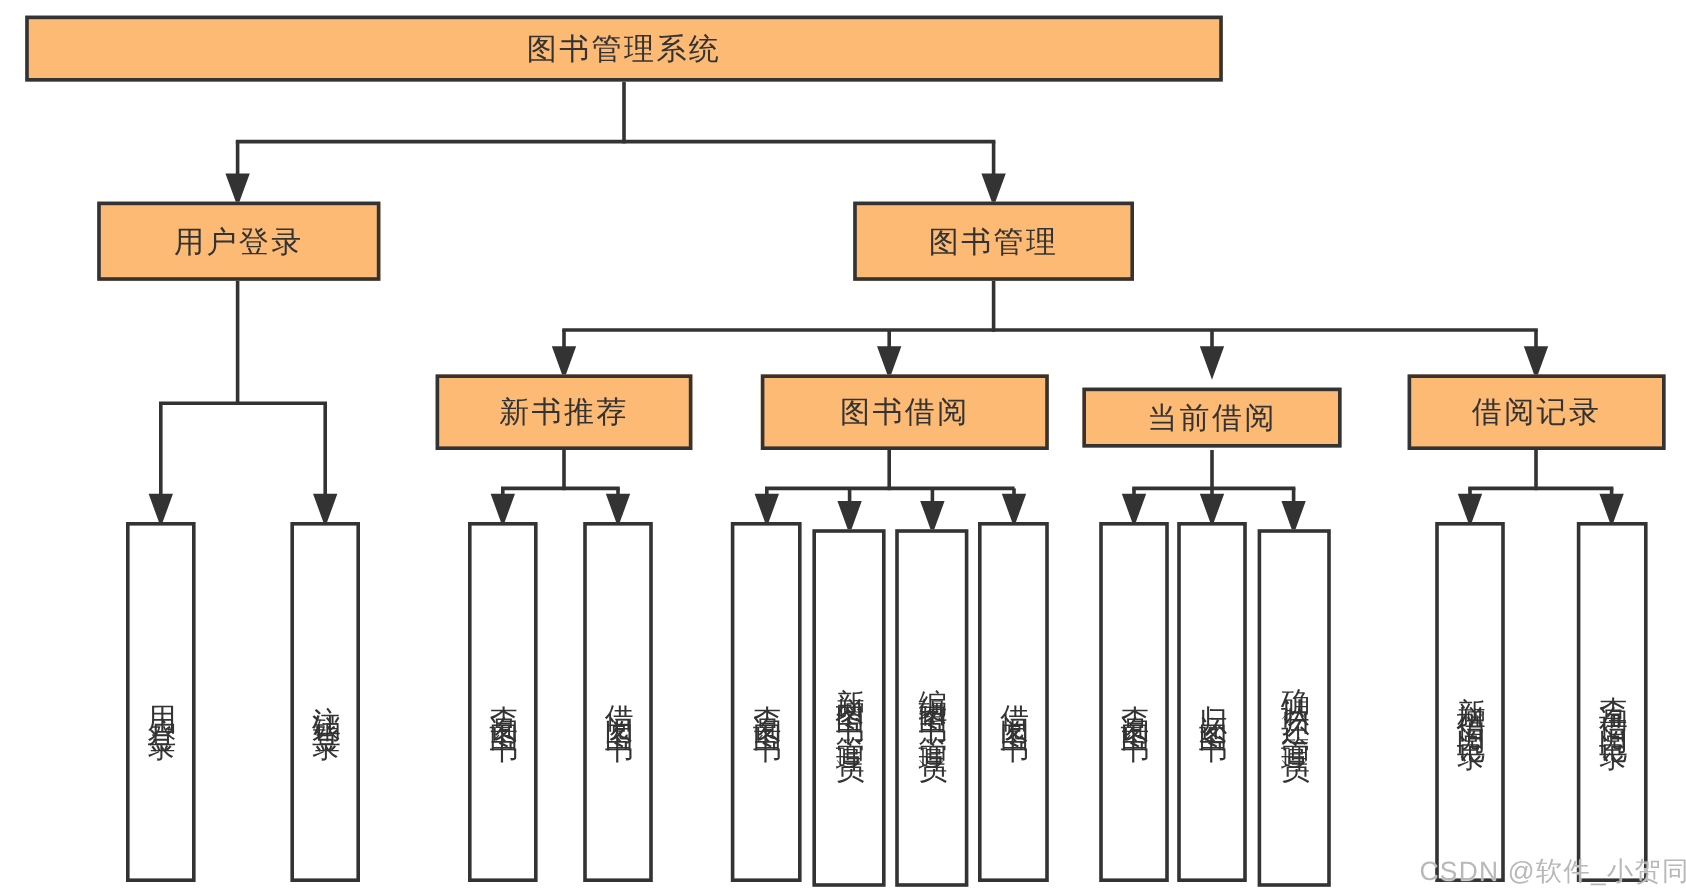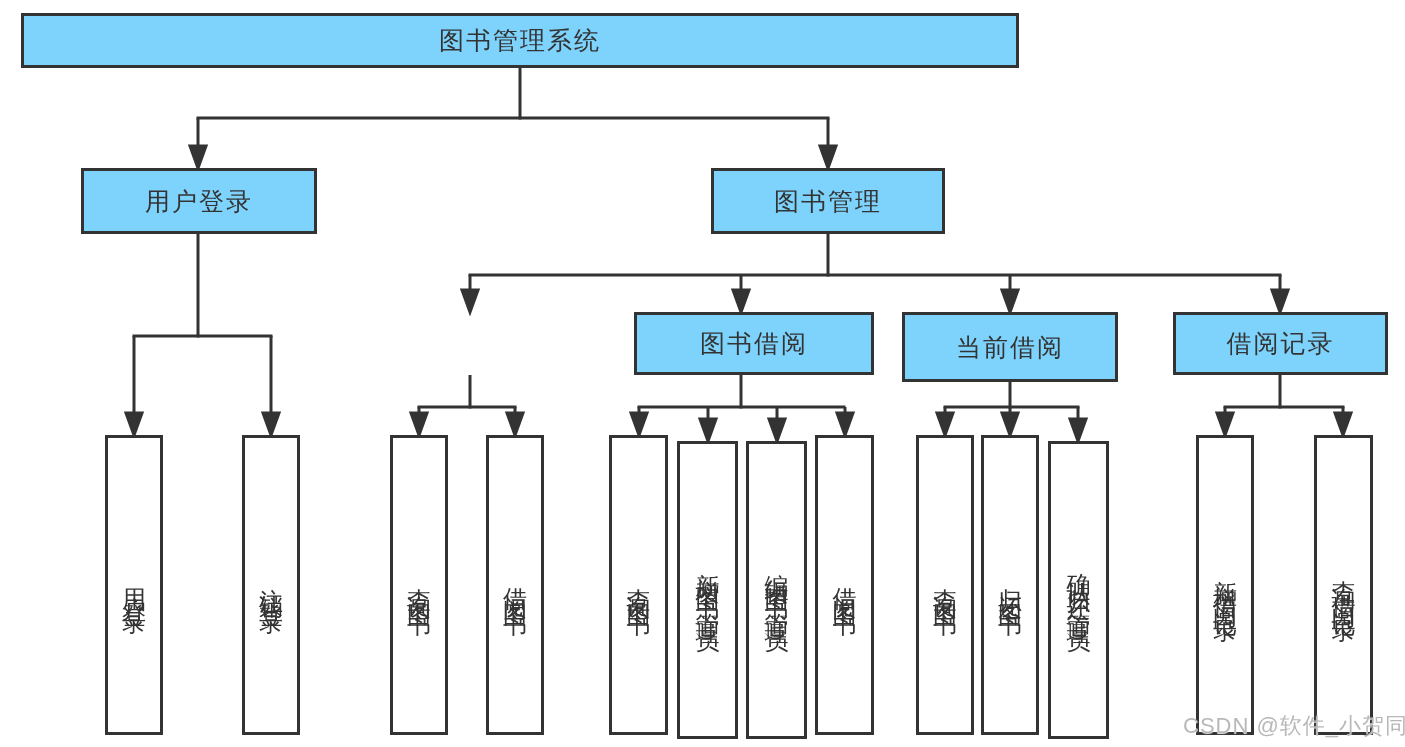"图书管理系统" .hbox { background: #7dd3fc -> #fdba74 }
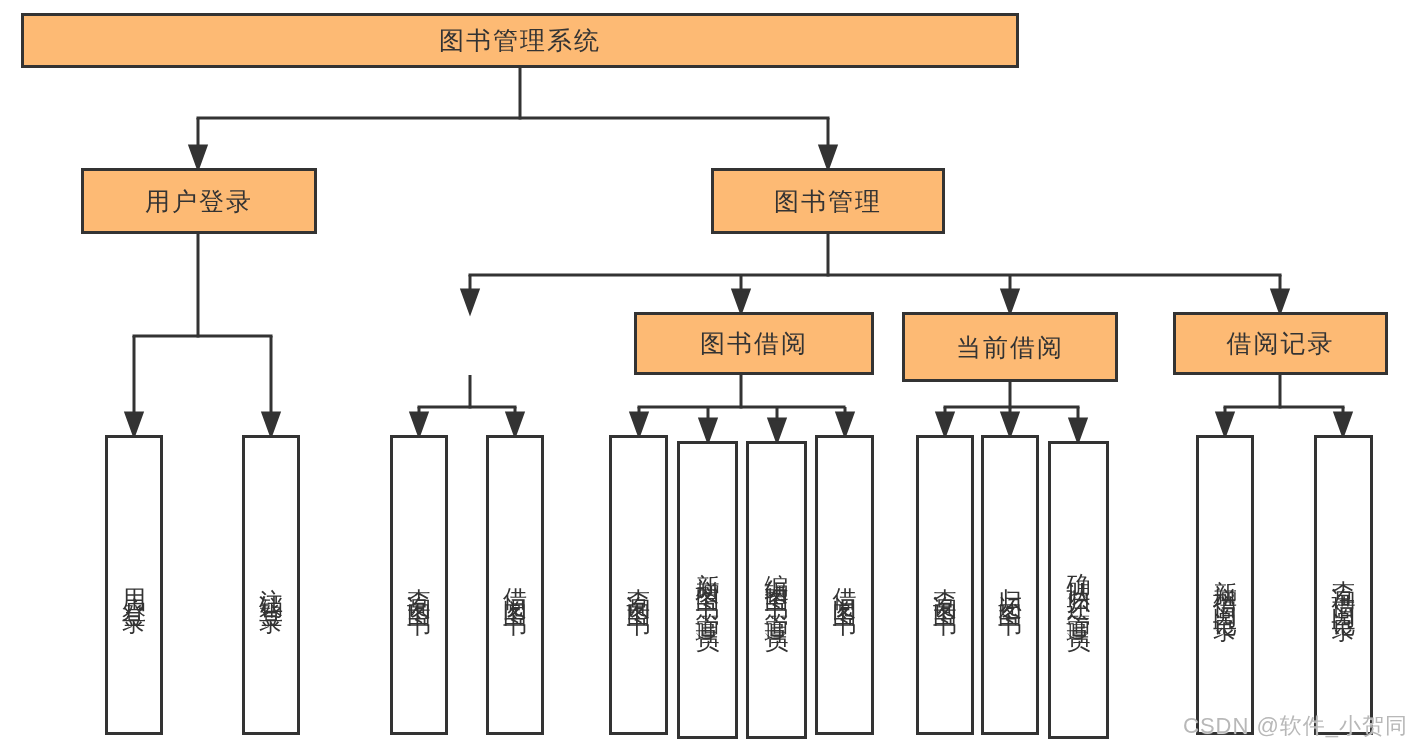"新书推荐" div.hbox { html: none -> <div>新书推荐</div> }
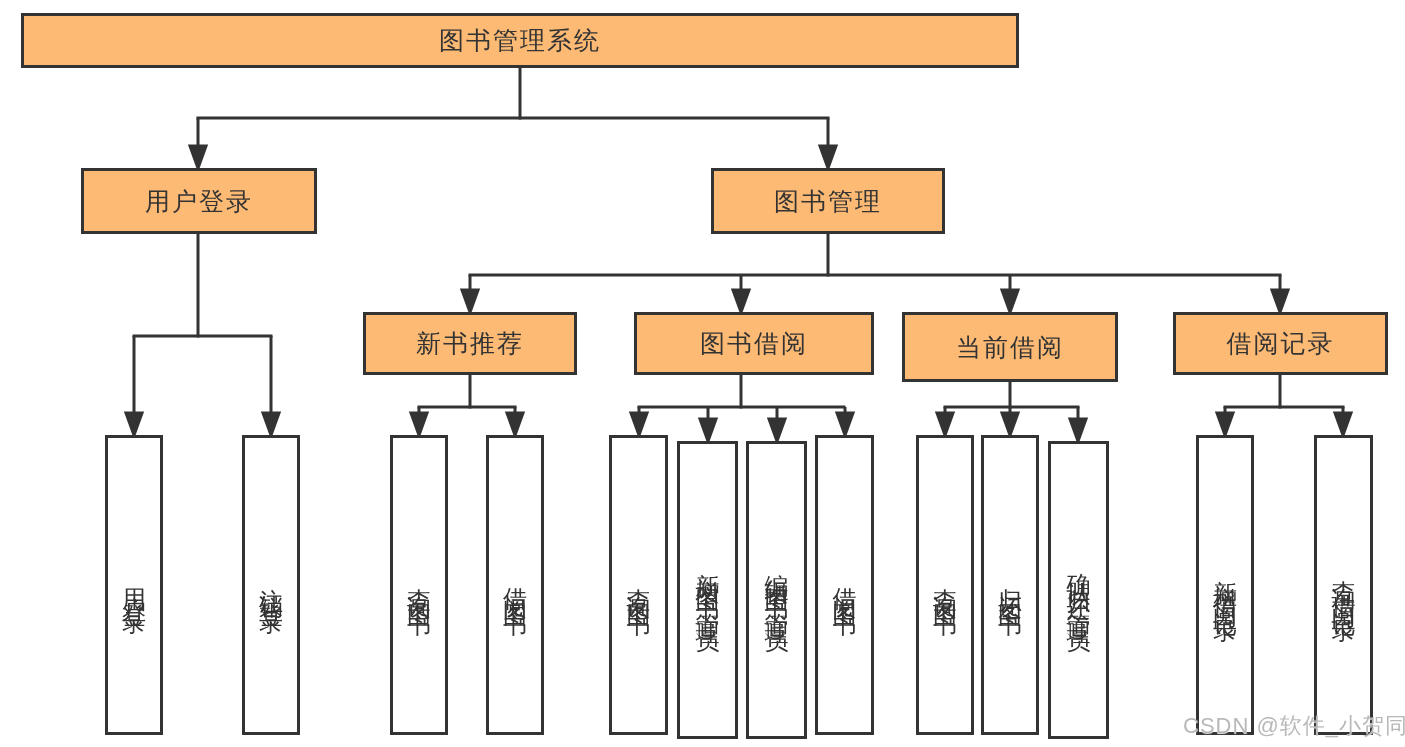"当前借阅" div.hbox { height: 70px -> 50px; top: 312px -> 323px }
